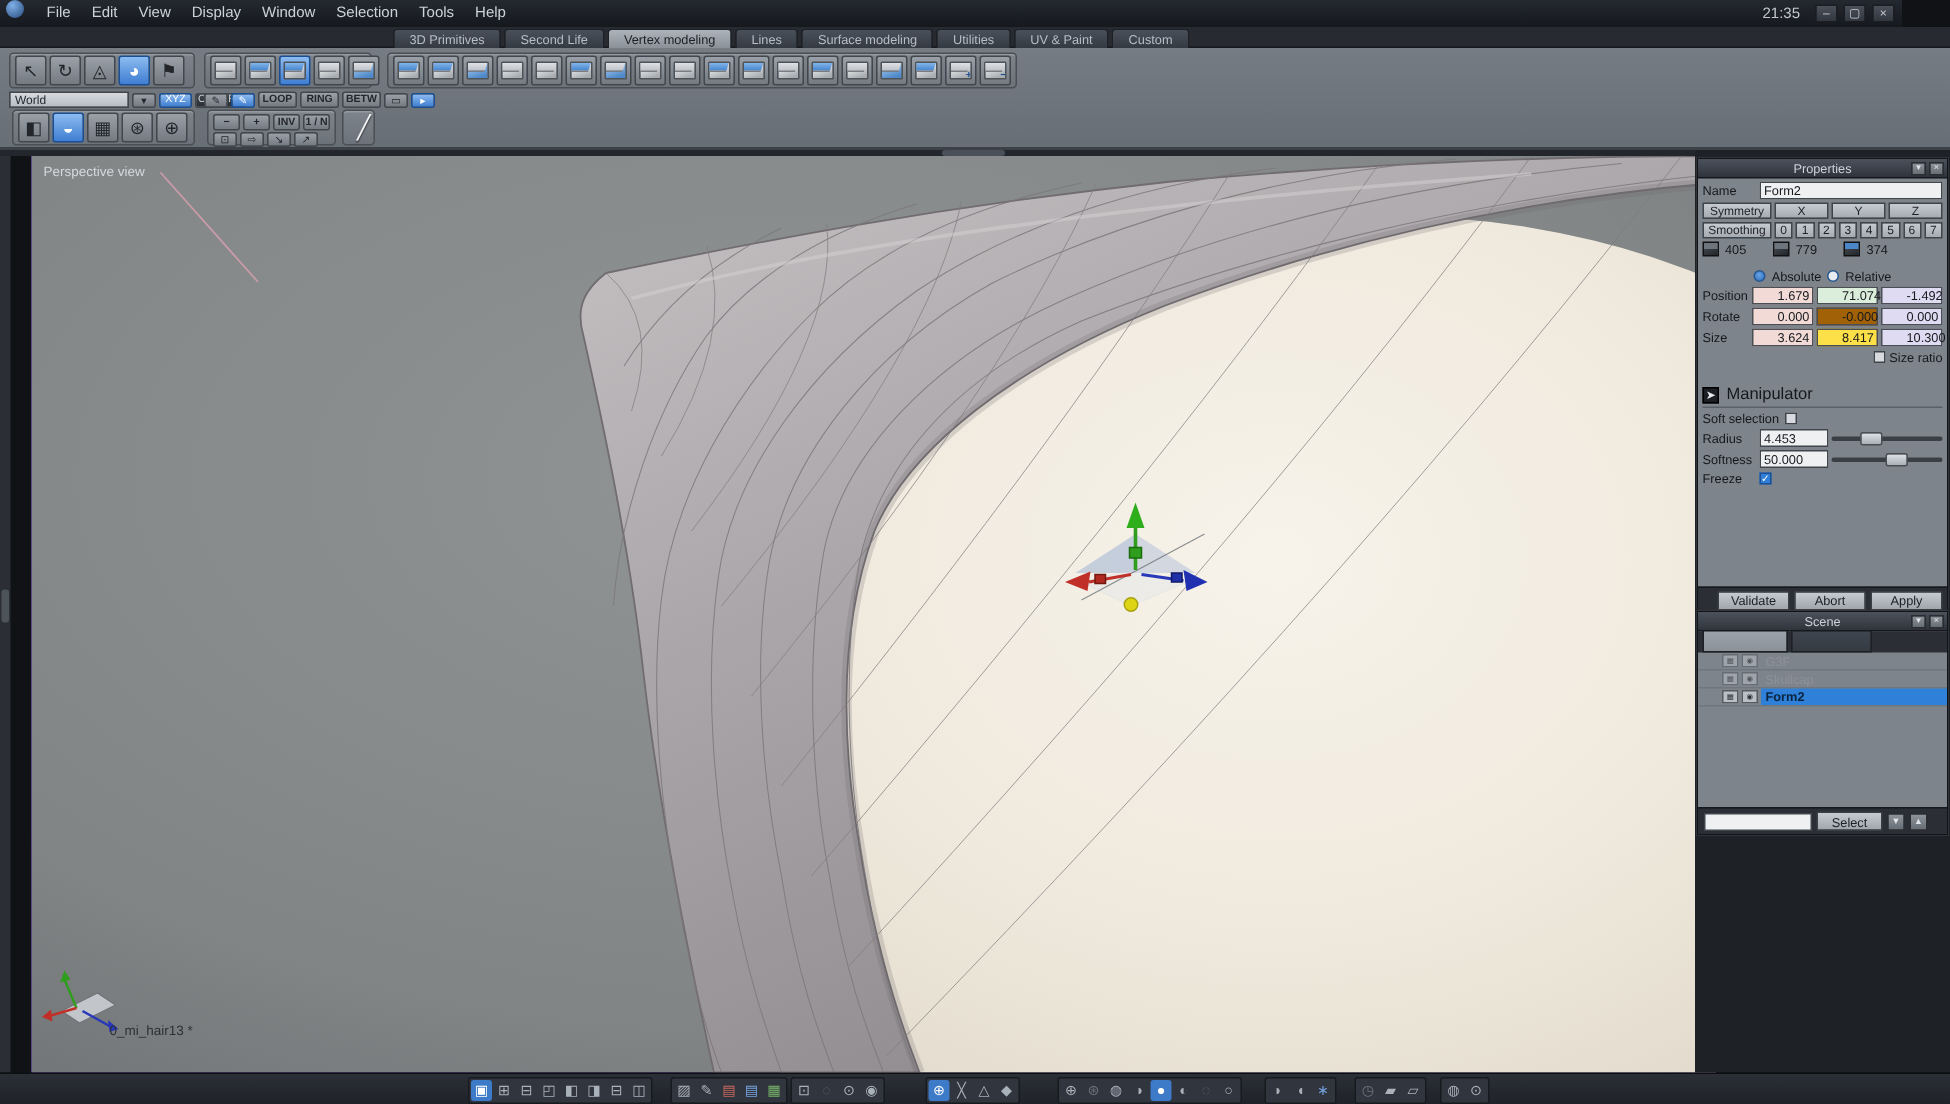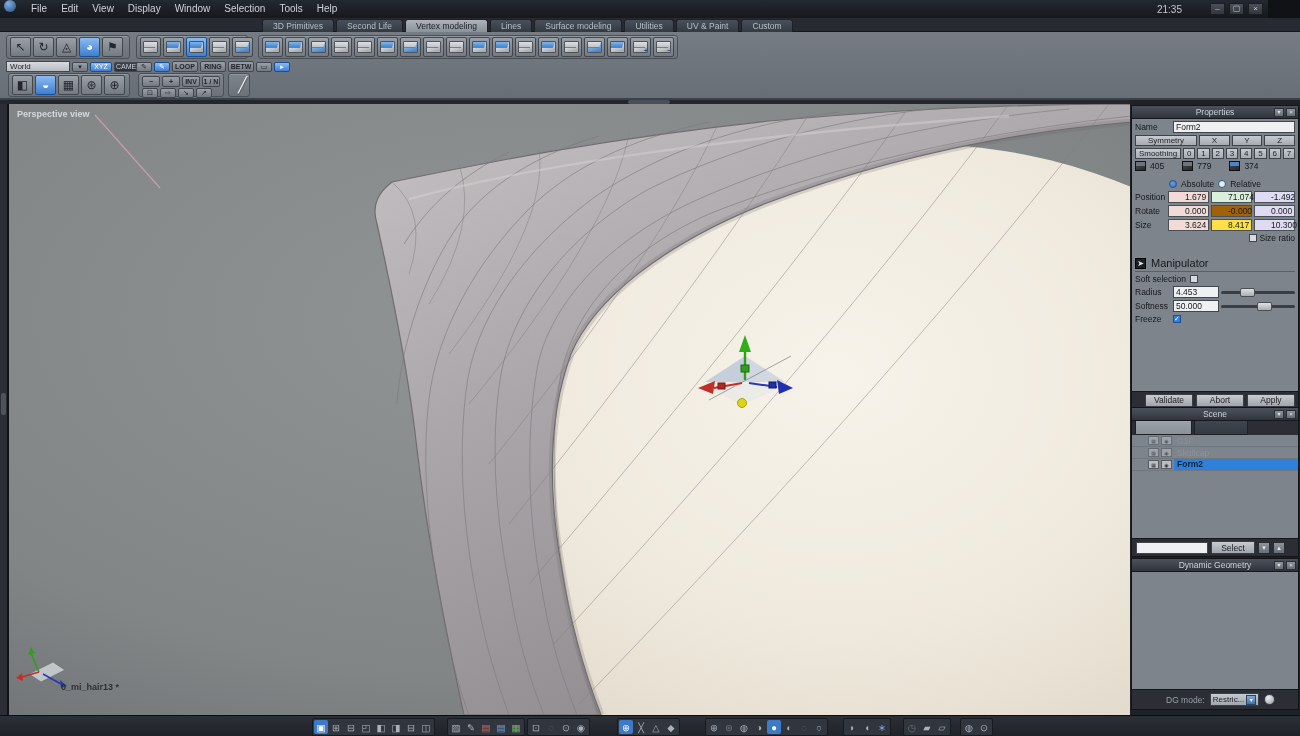"21:35" .clock { margin-right: 24px -> 6px }
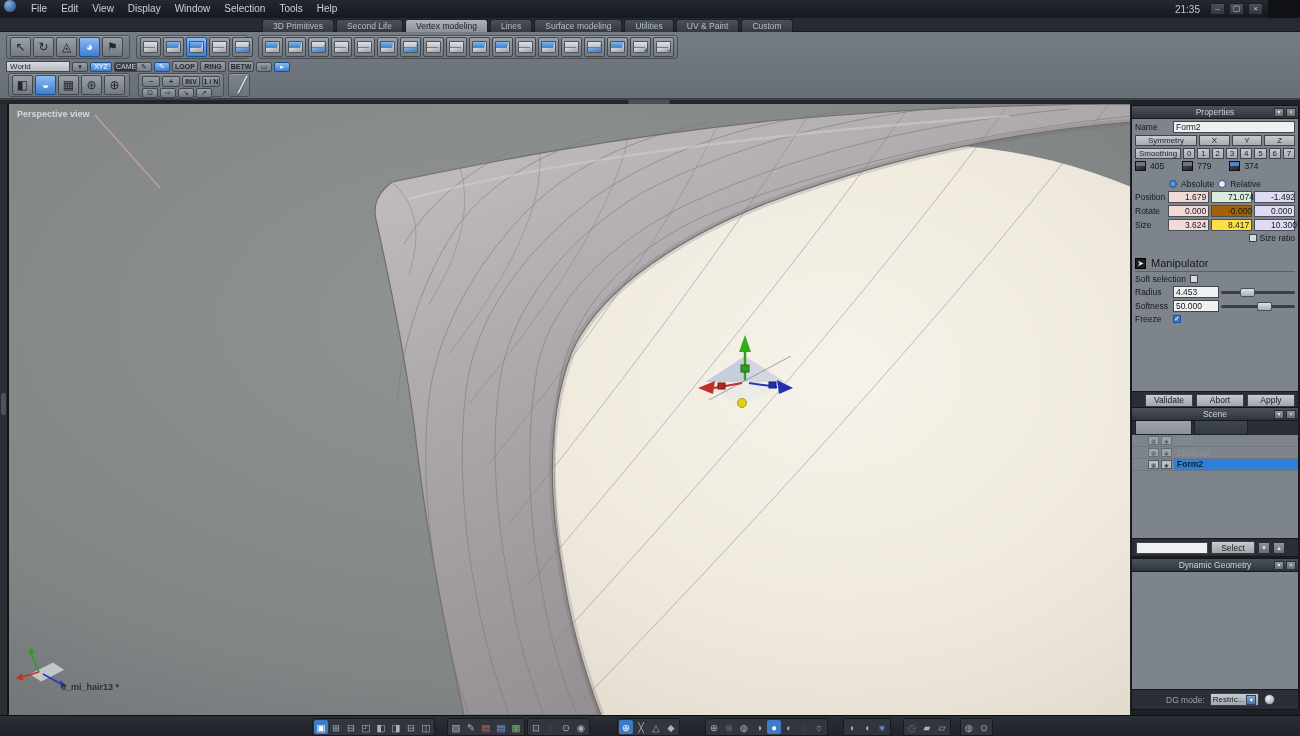"World" .worldsel { width: 64px -> 80px }
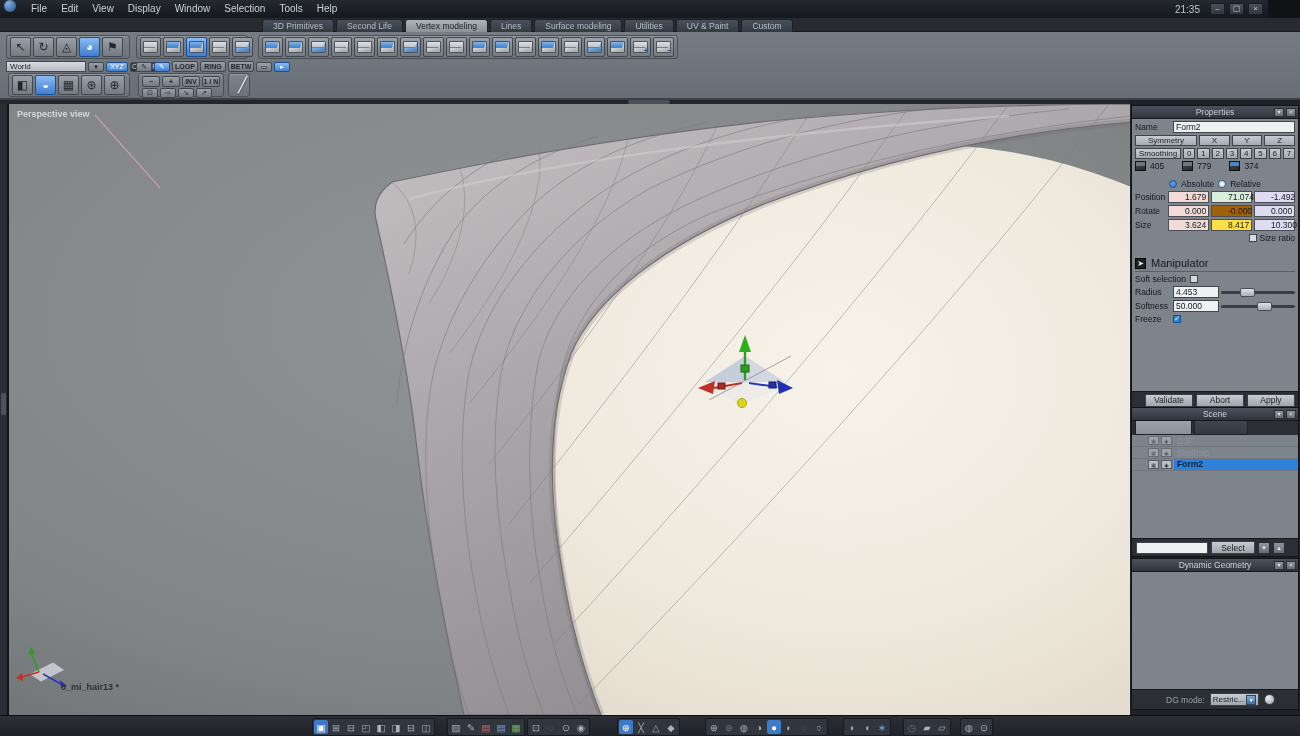"Perspective view" .viewport { font-weight: bold -> none; left: 9px -> 21px }
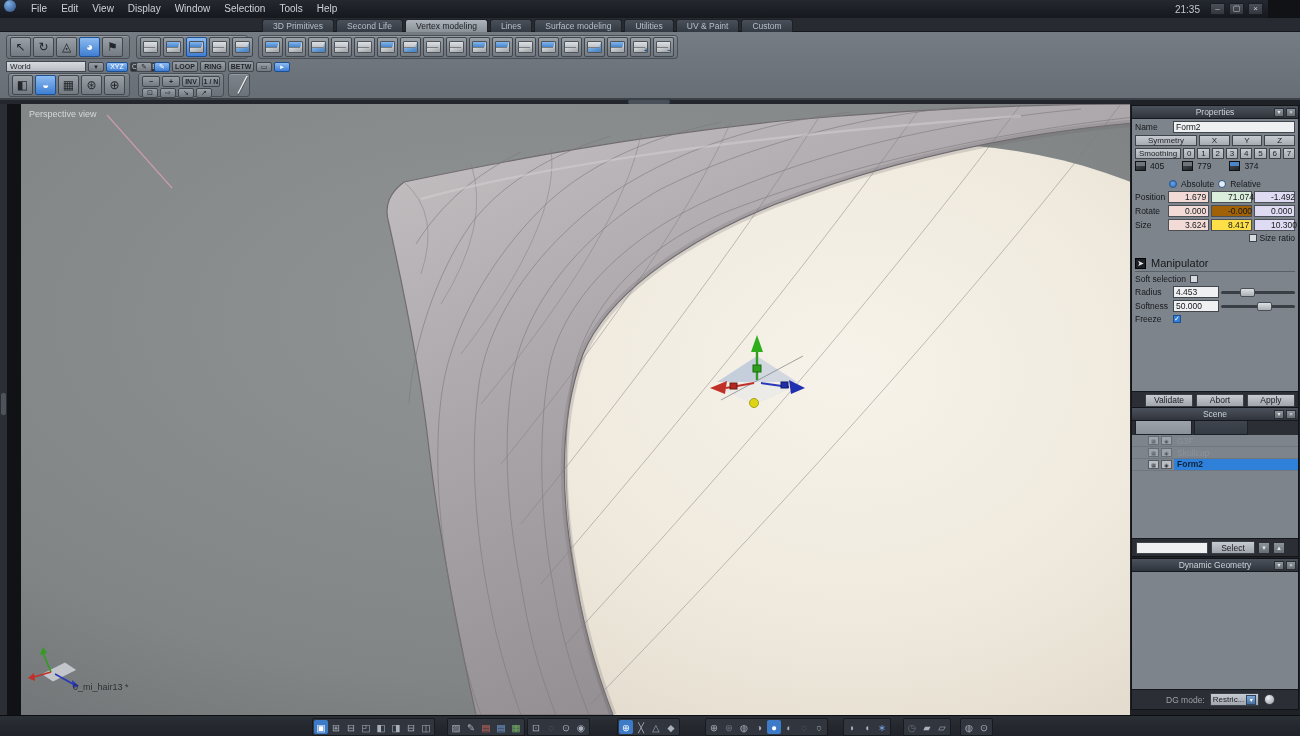"Symmetry" div.plate { width: 62px -> 46px }
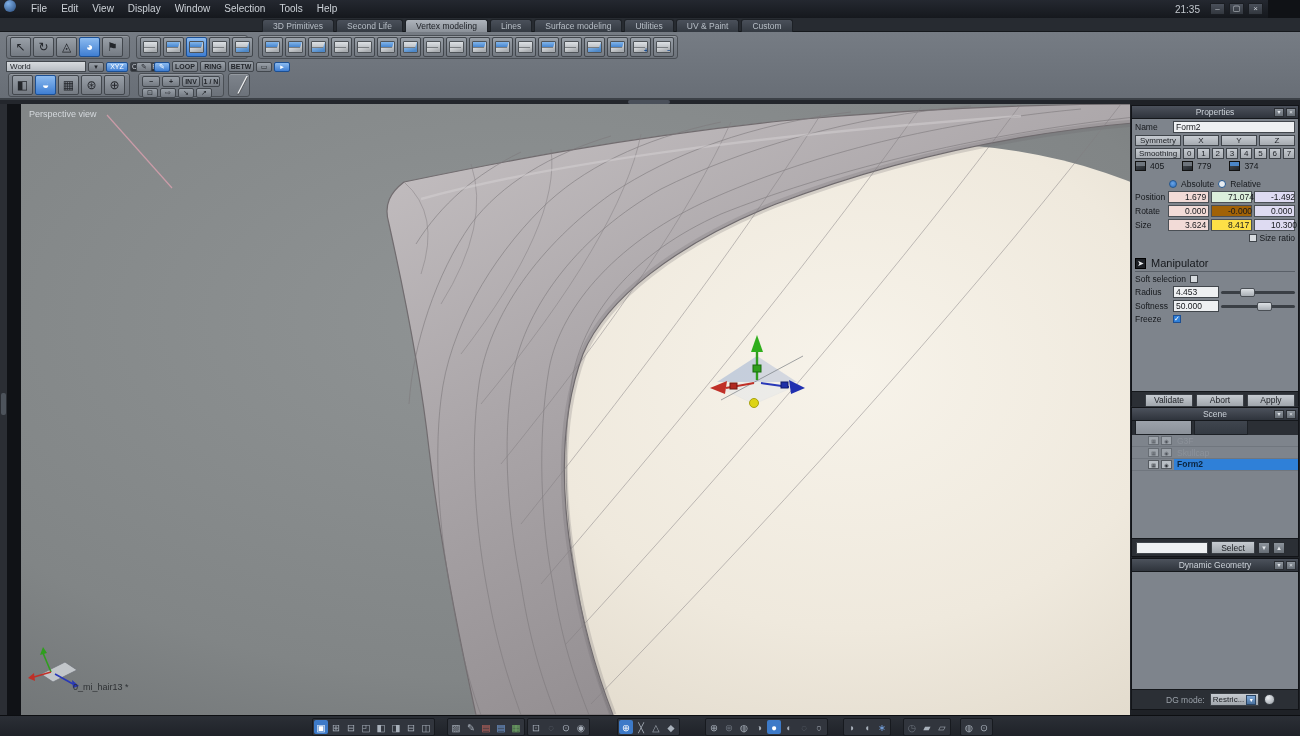"Dynamic Geometry" div.panel { html: <div> <div><span>Dynamic Geometry</span> <div> <div>▾</div> <div>×</div> </div> </div> <div> <span>DG mode:</span> <div> <span>Restric...</span> <span>▾</span> </div> <div></div> </div> </div> -> none }
